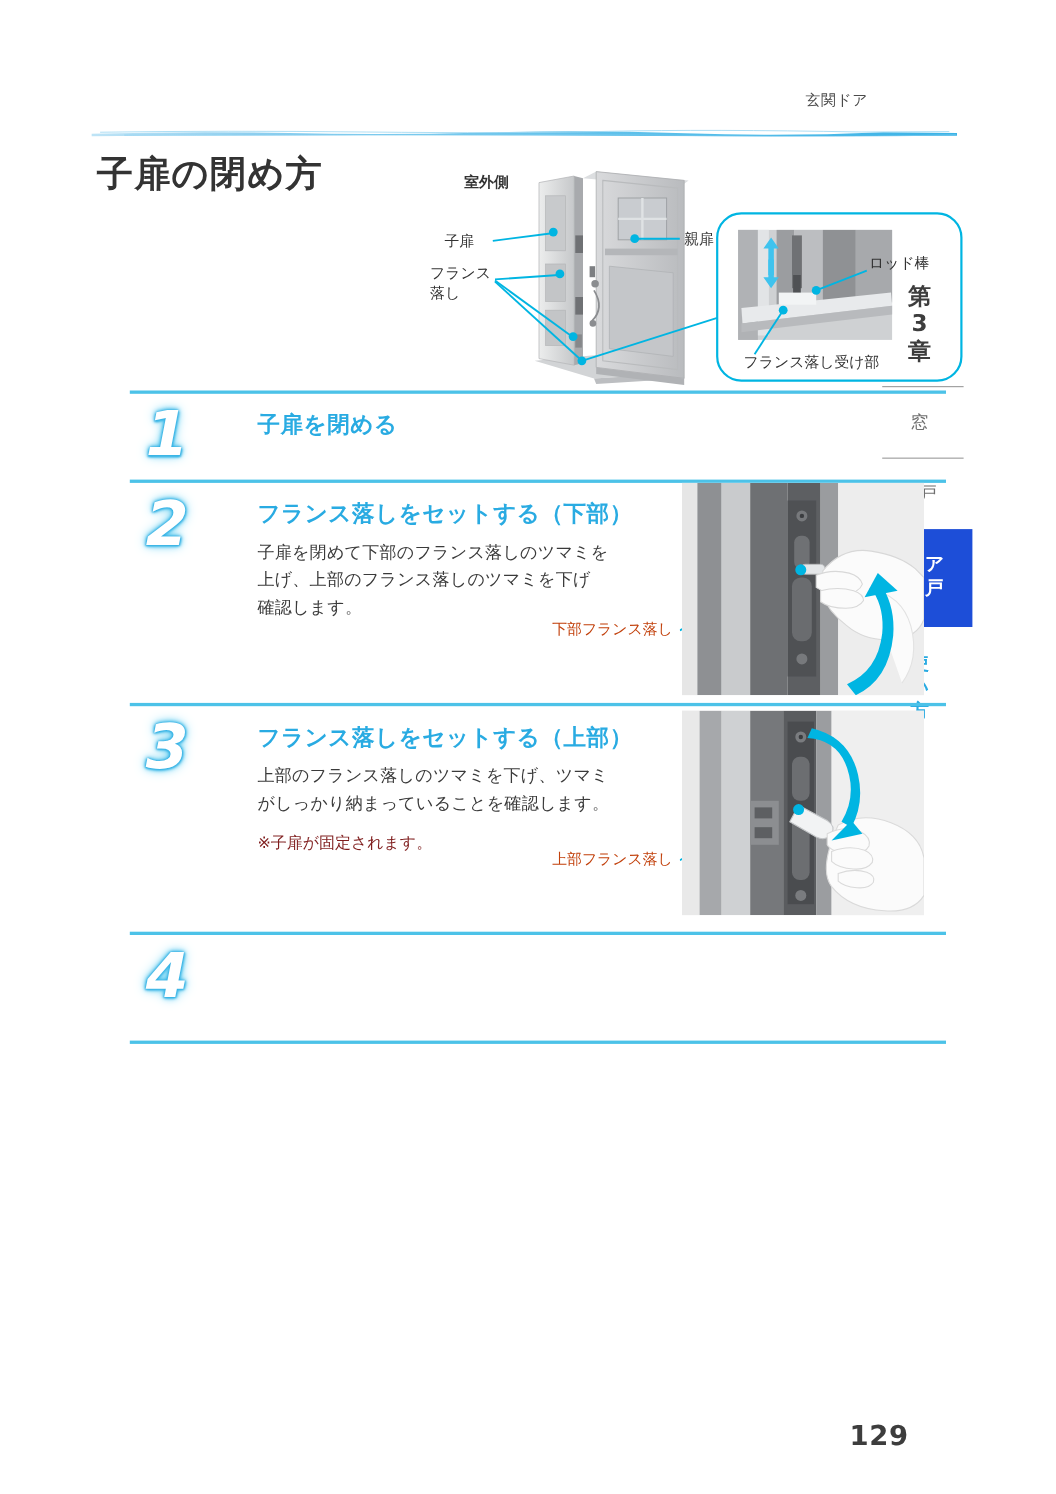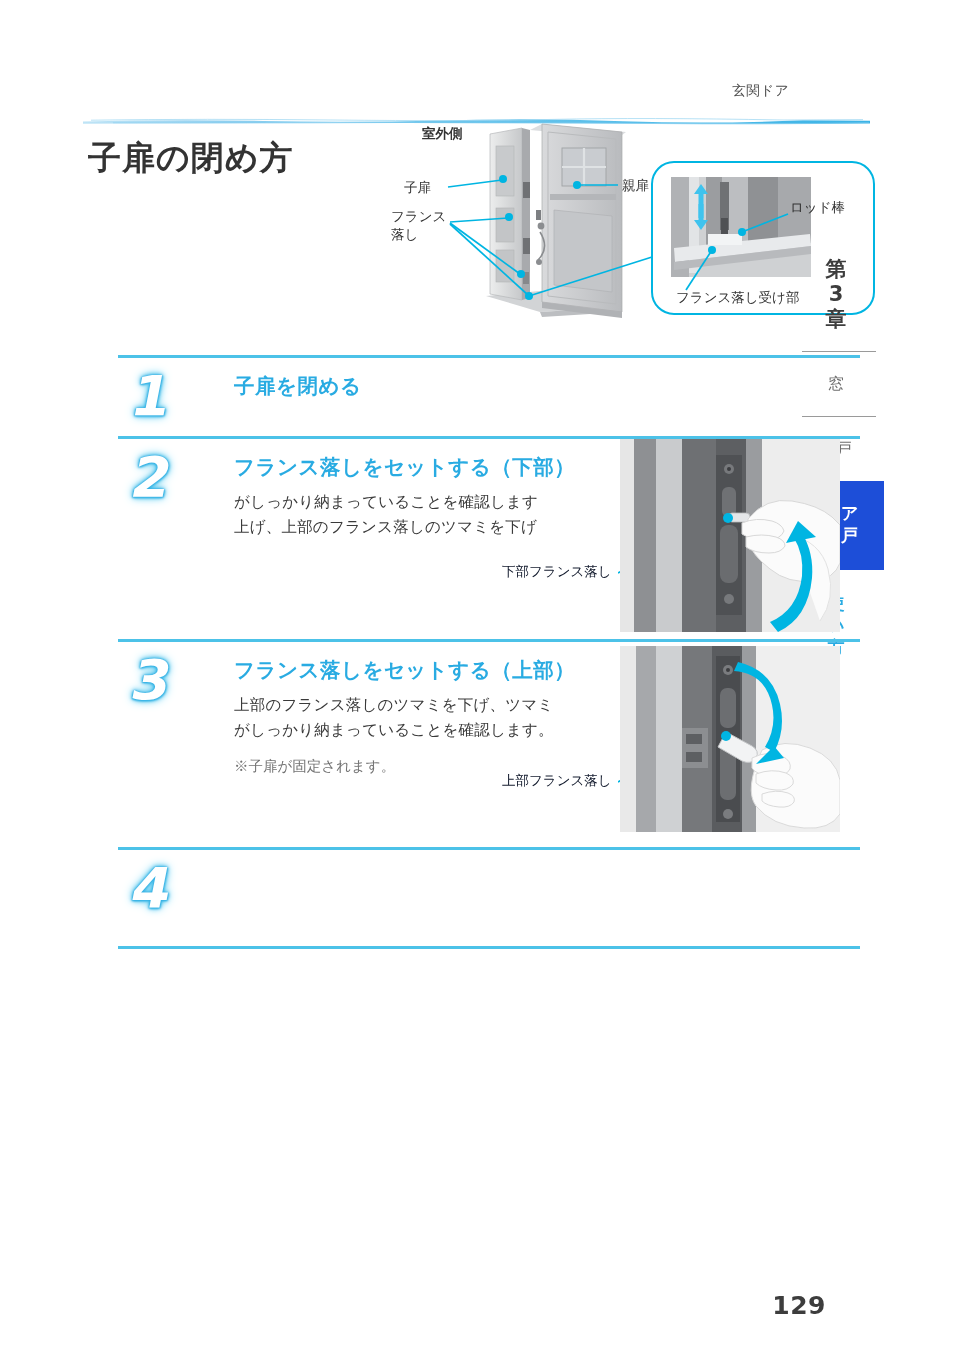"室外側" .diagram { top: 122px -> 154px }
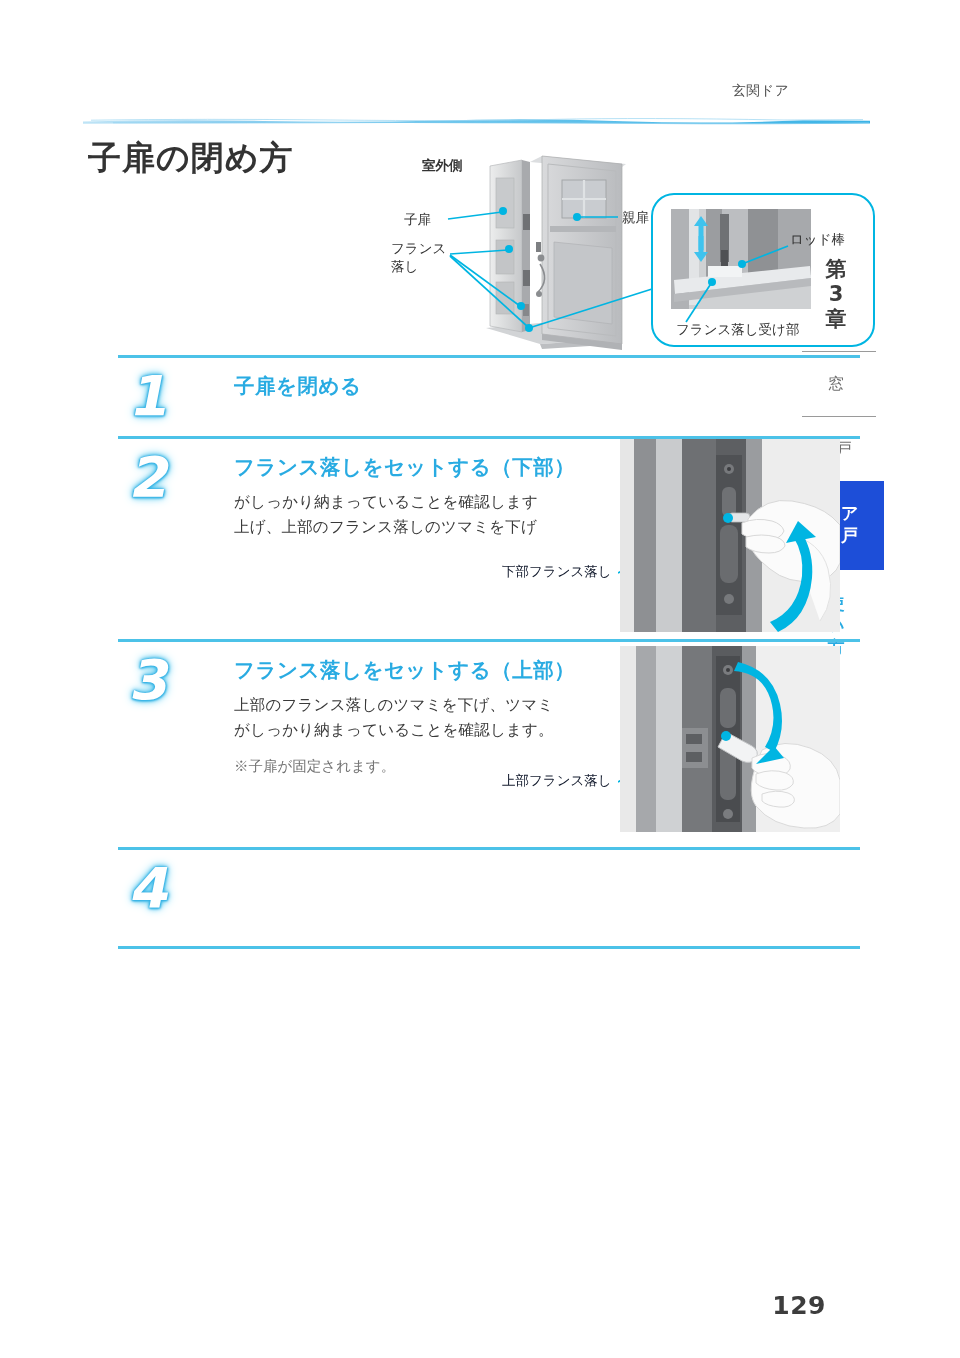"がしっかり納まっていることを確認します" div { text: がしっかり納まっていることを確認します -> 子扉を閉めて下部のフランス落しのツマミを }
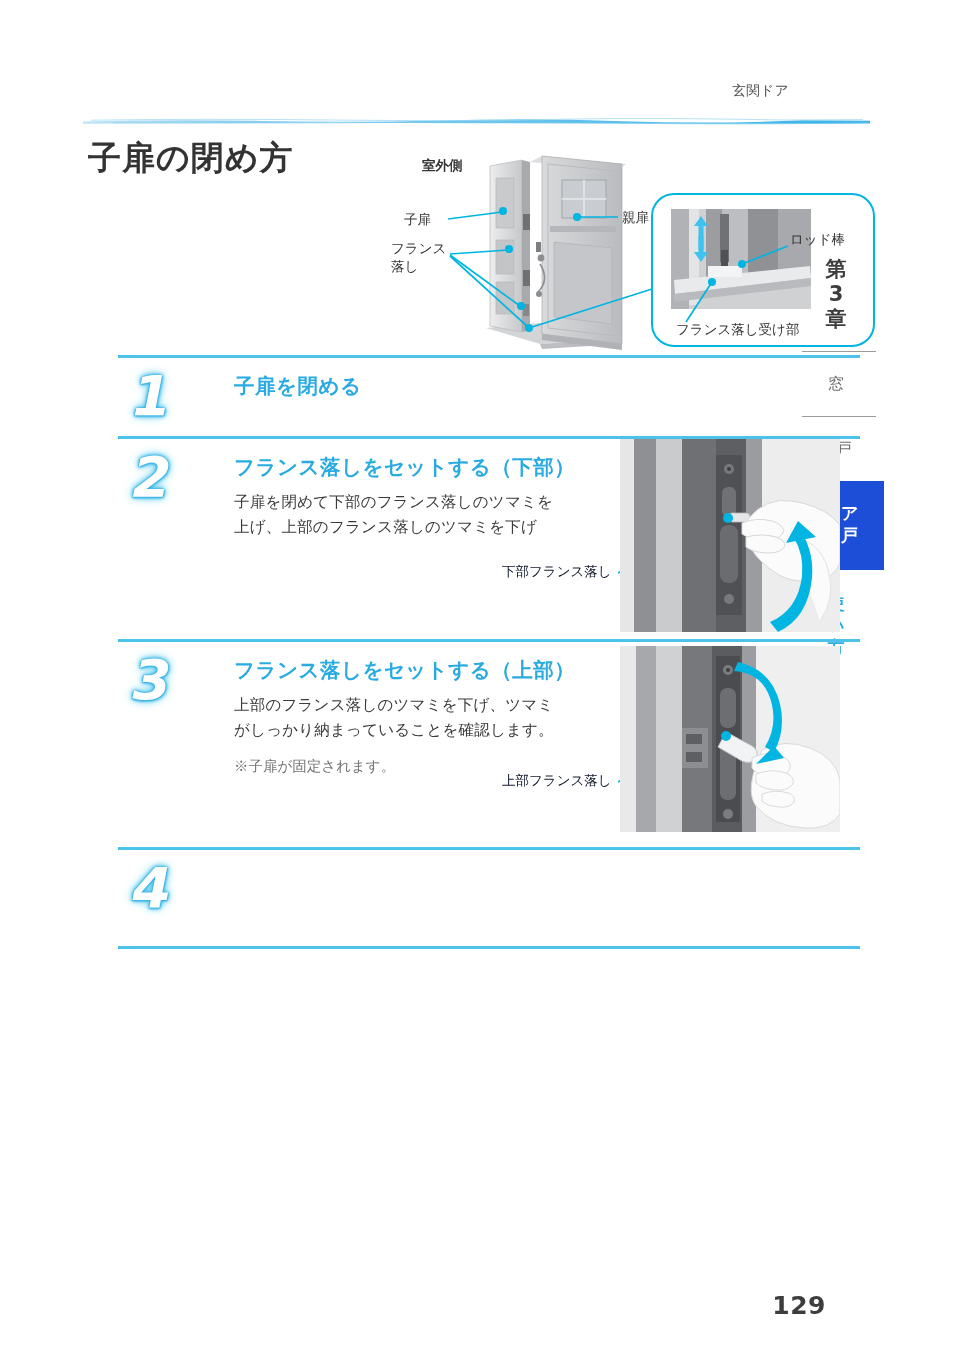"確認します。" div { html: none -> <div>確認します。</div> }
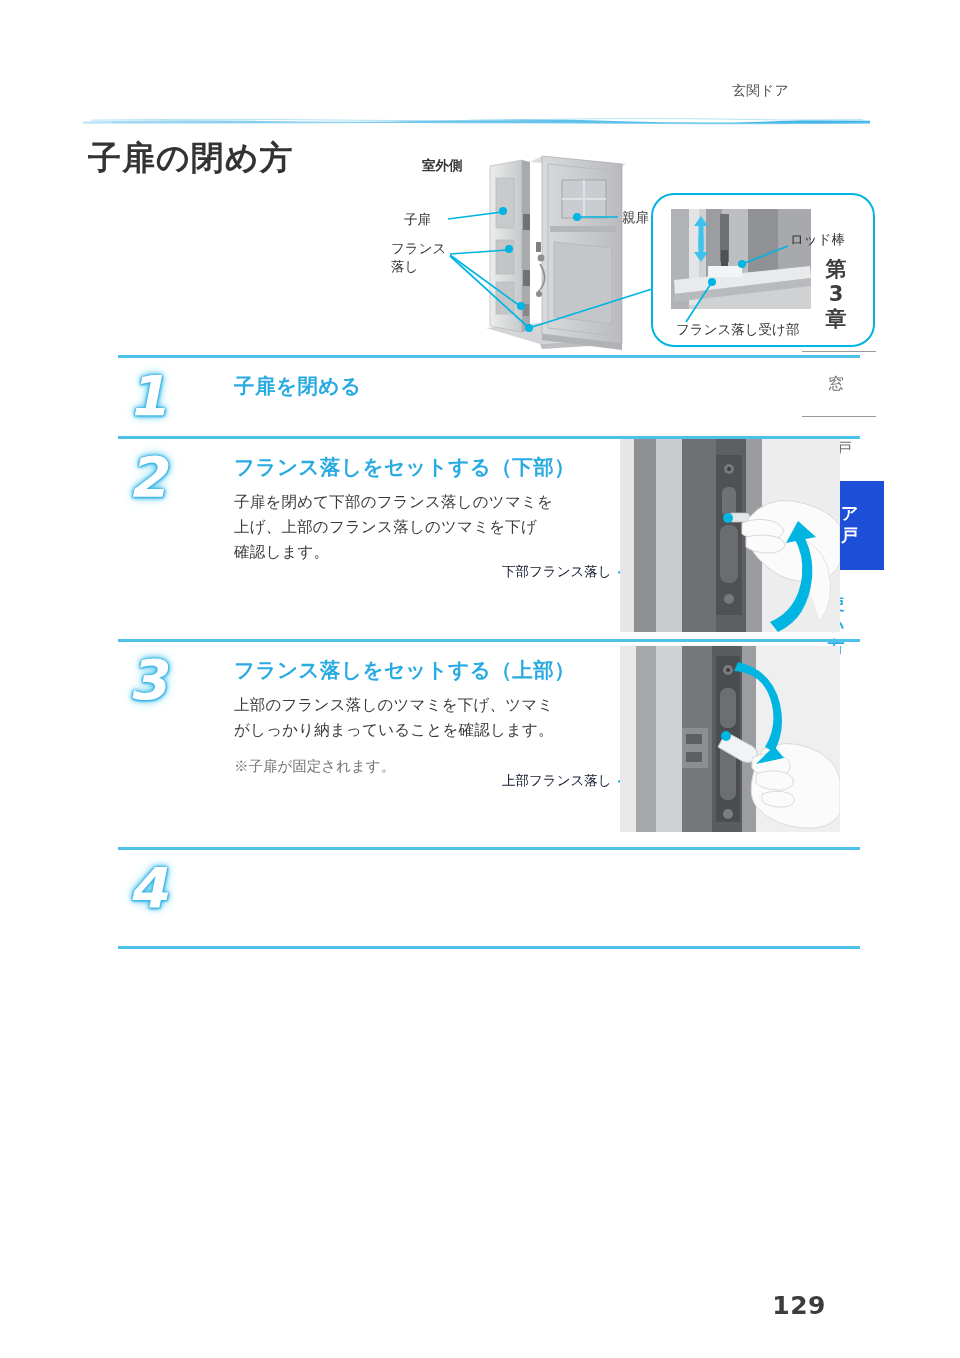"下部フランス落し" .photo-caption { color: #0f172a -> #c2410c }
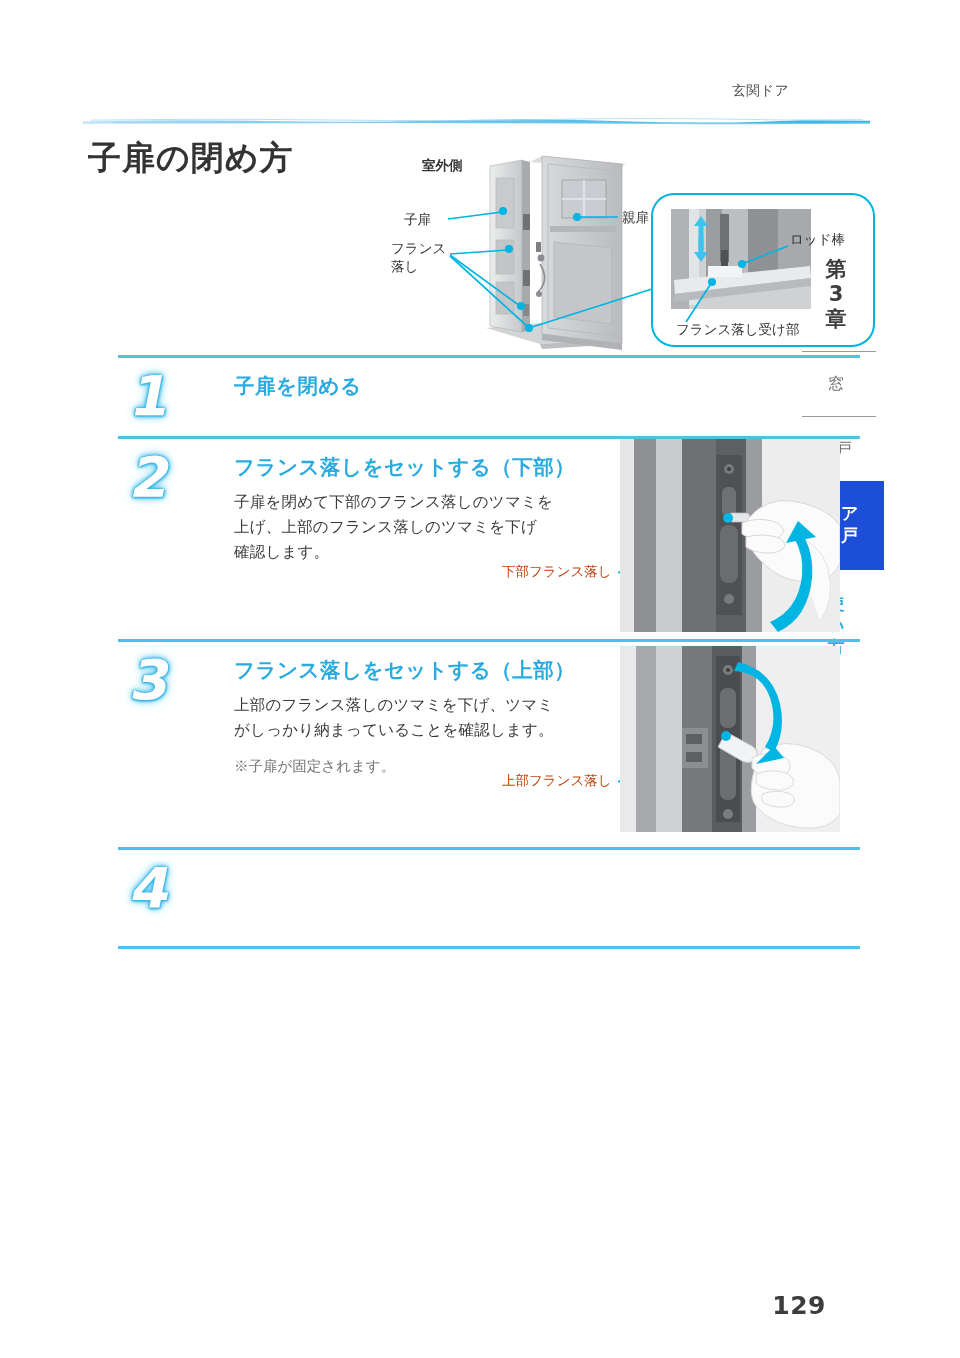"※子扉が固定されます。" .step-note { color: #737373 -> #7f1d1d; font-family: Liberation Mono, monospace -> none }
